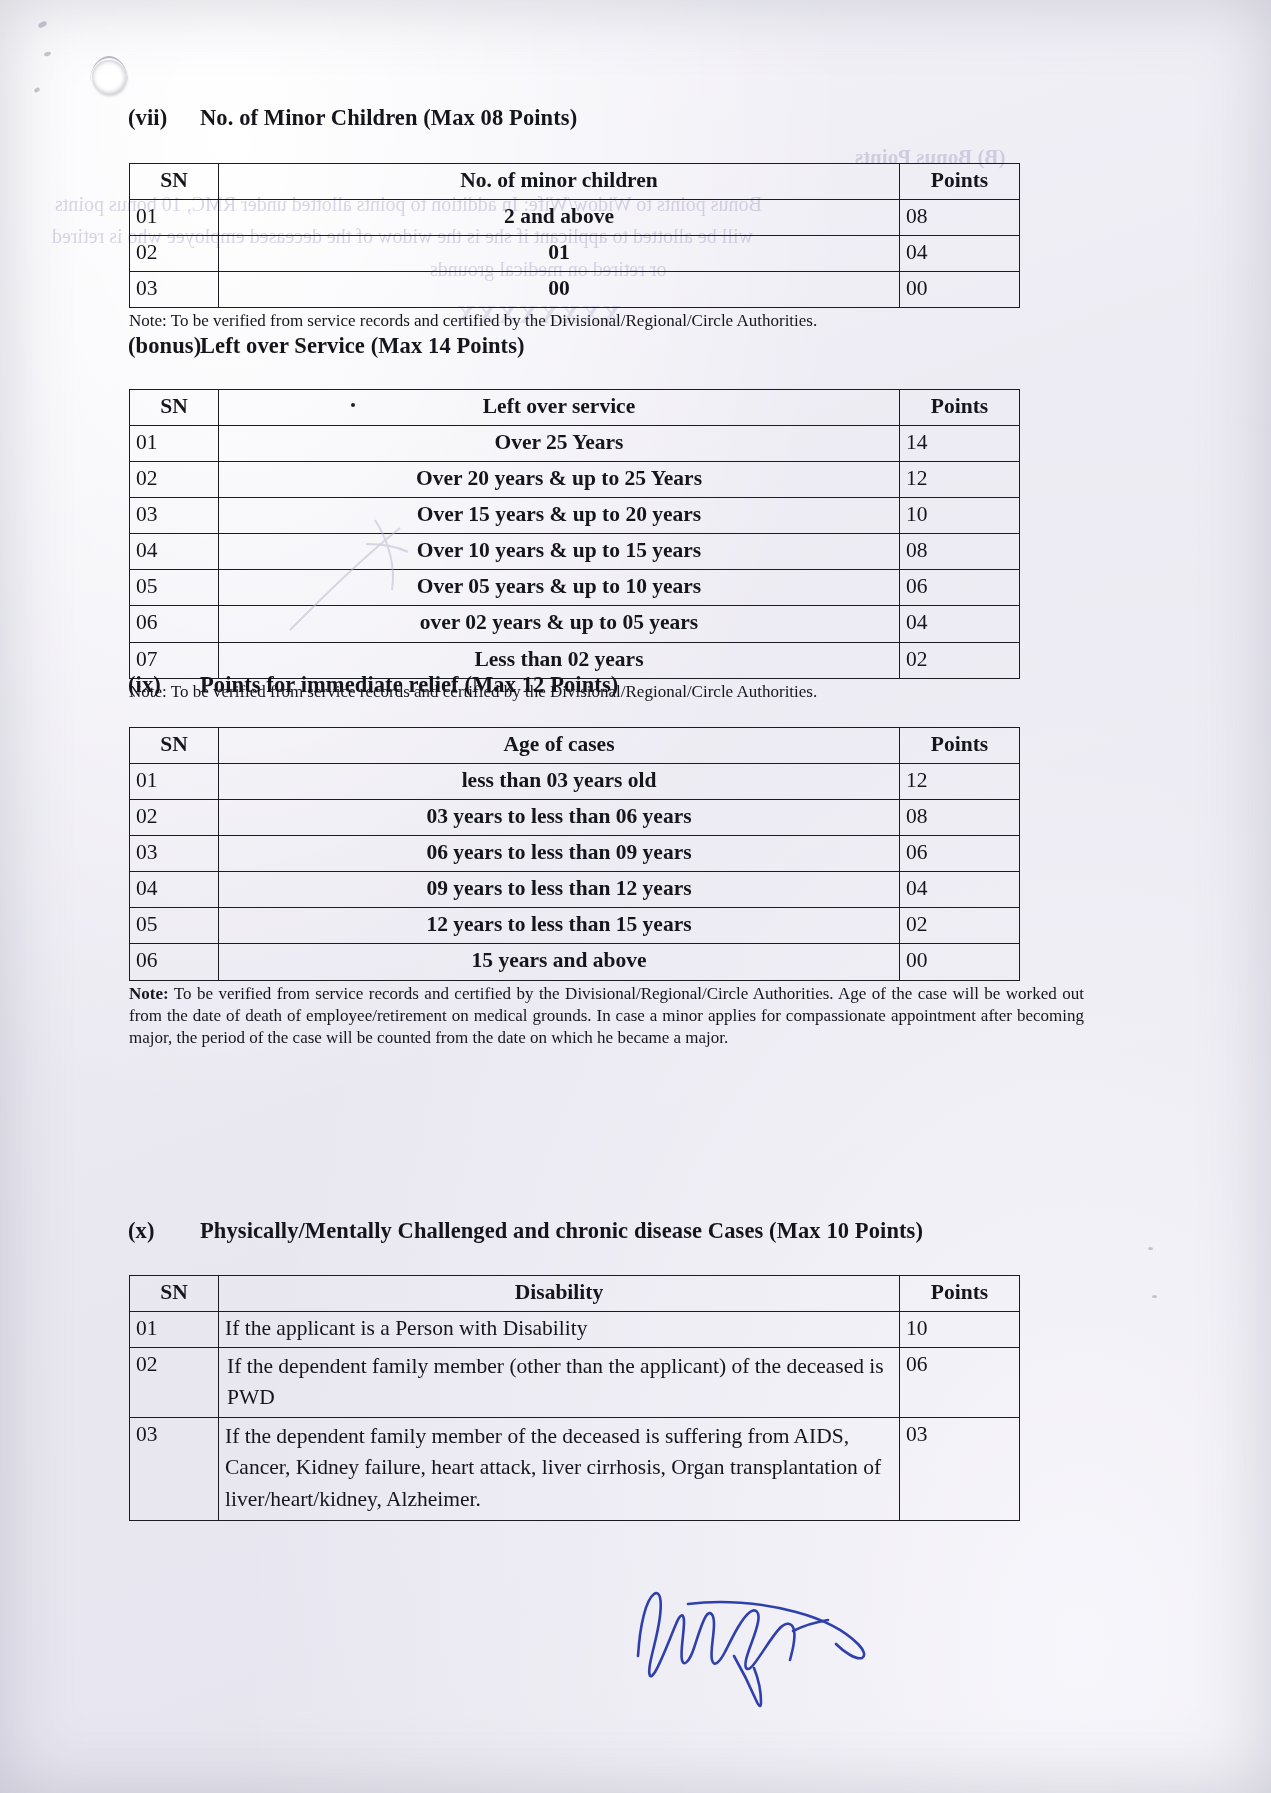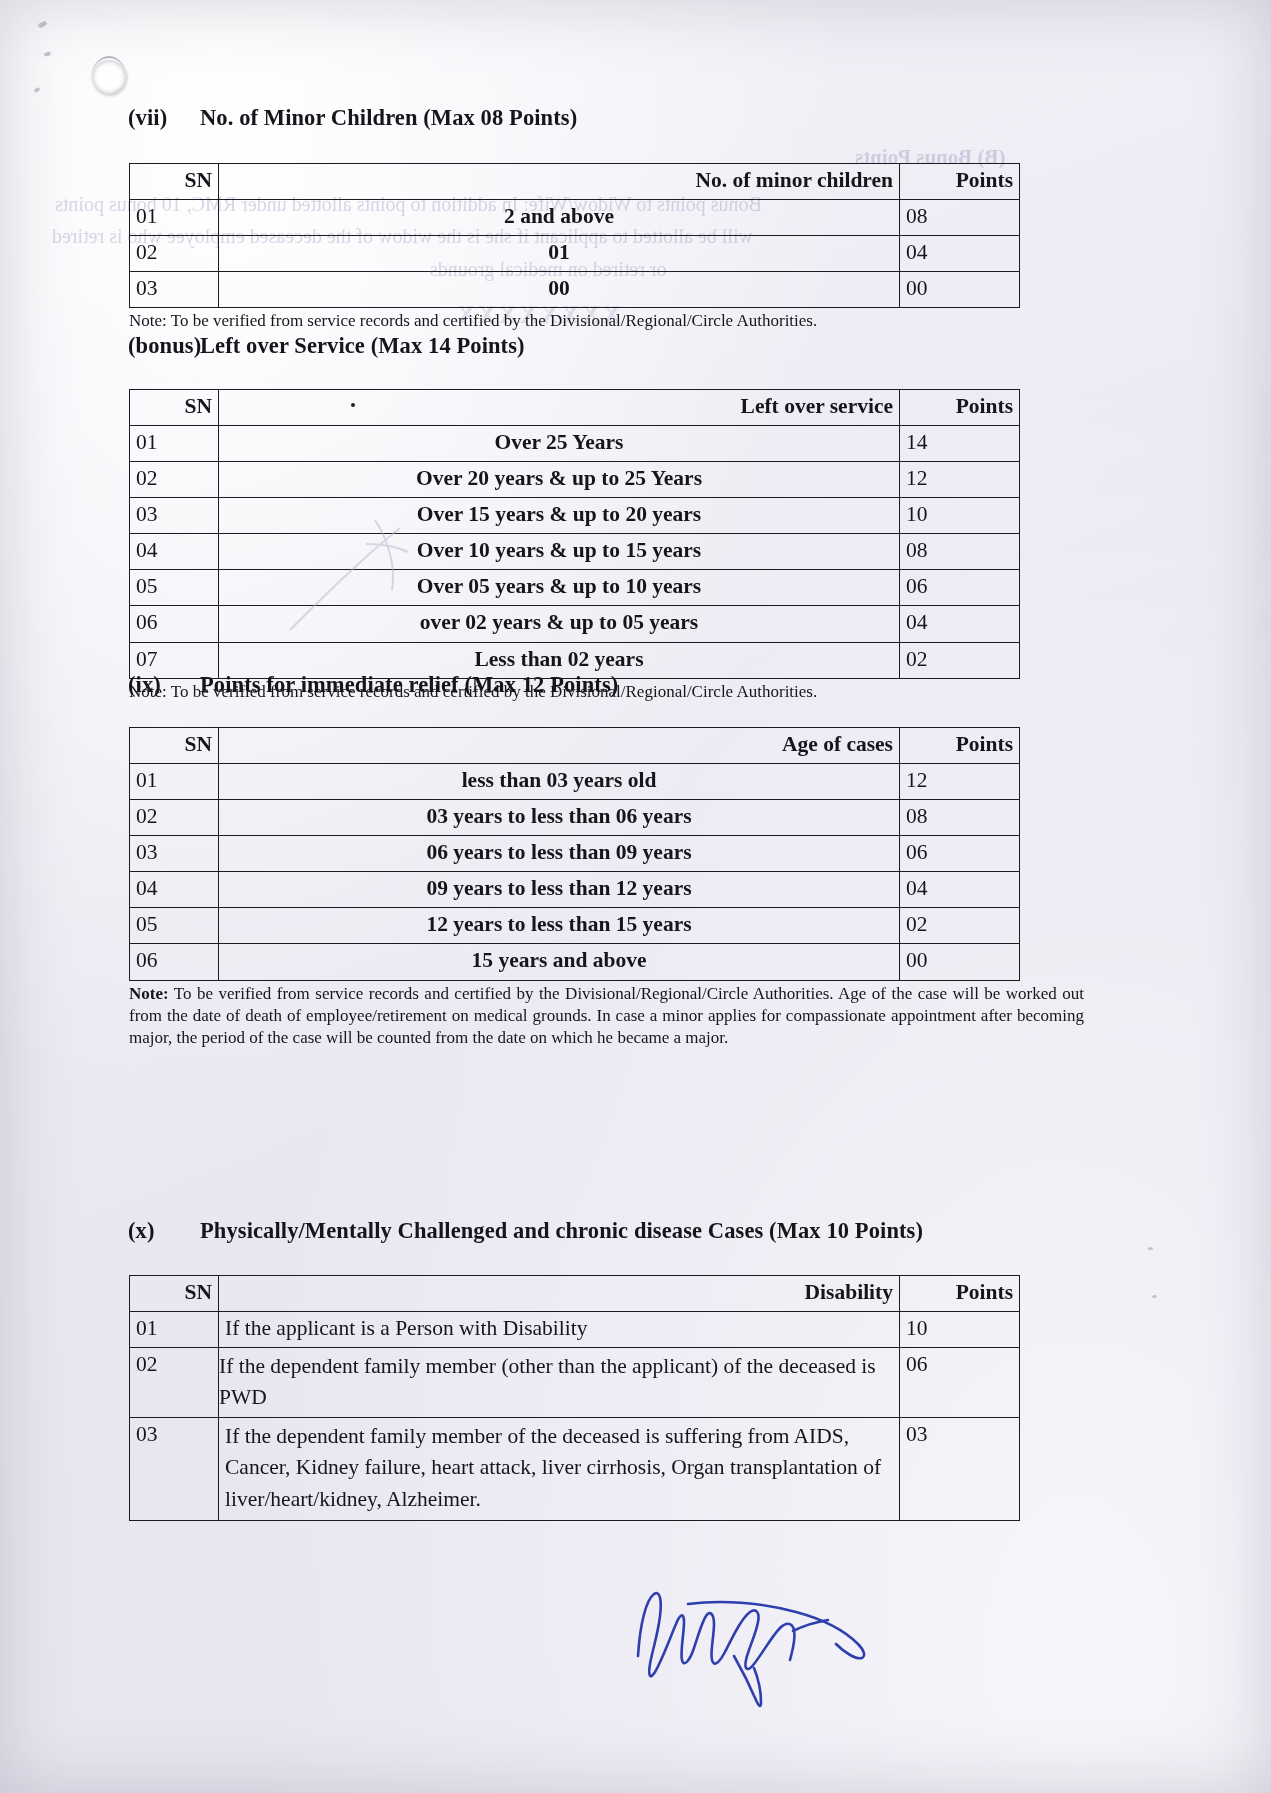"SN" table.pts th { text-align: right -> center }
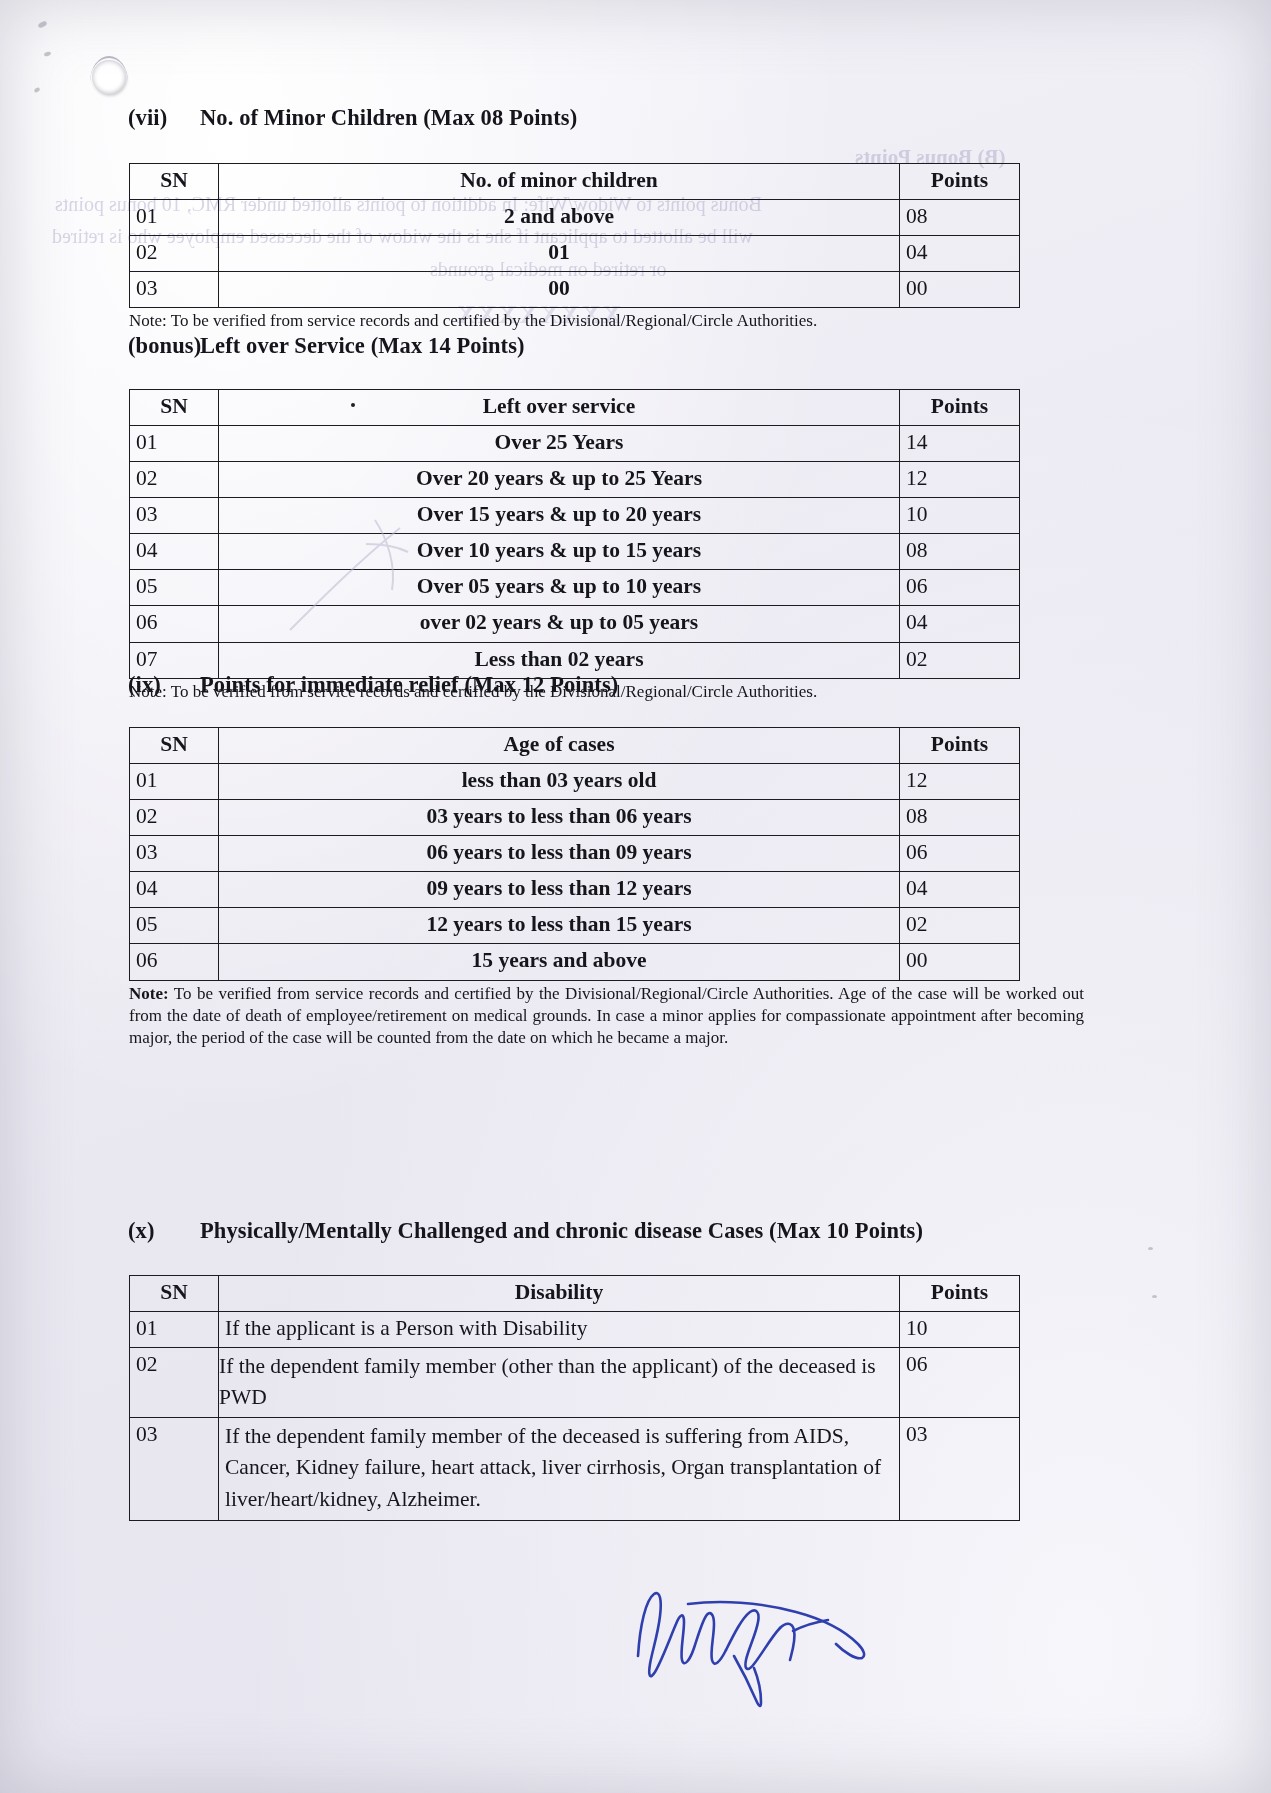"If the dependent family member (other" td.c-desc-left { padding-left: 0 -> 8px }
